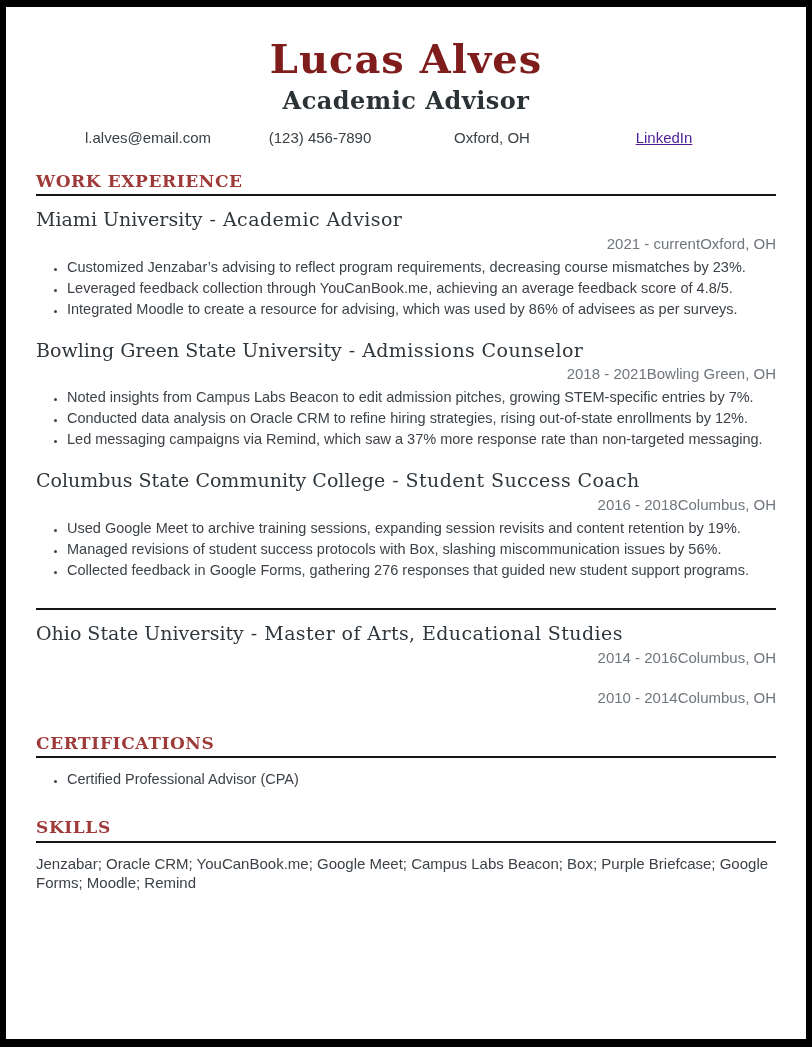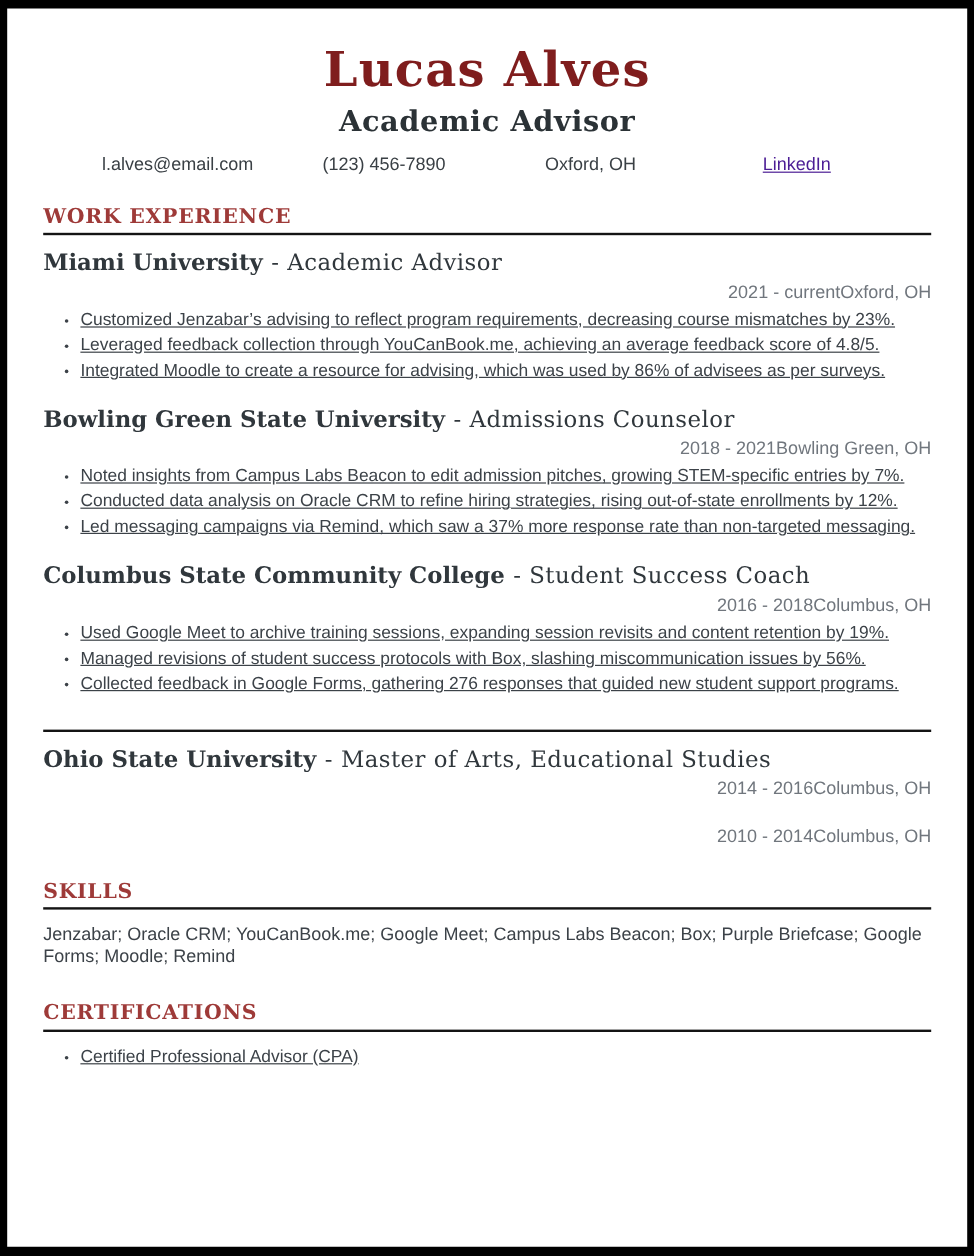"Miami University" .entry-head .org { font-weight: 700 -> 400 }
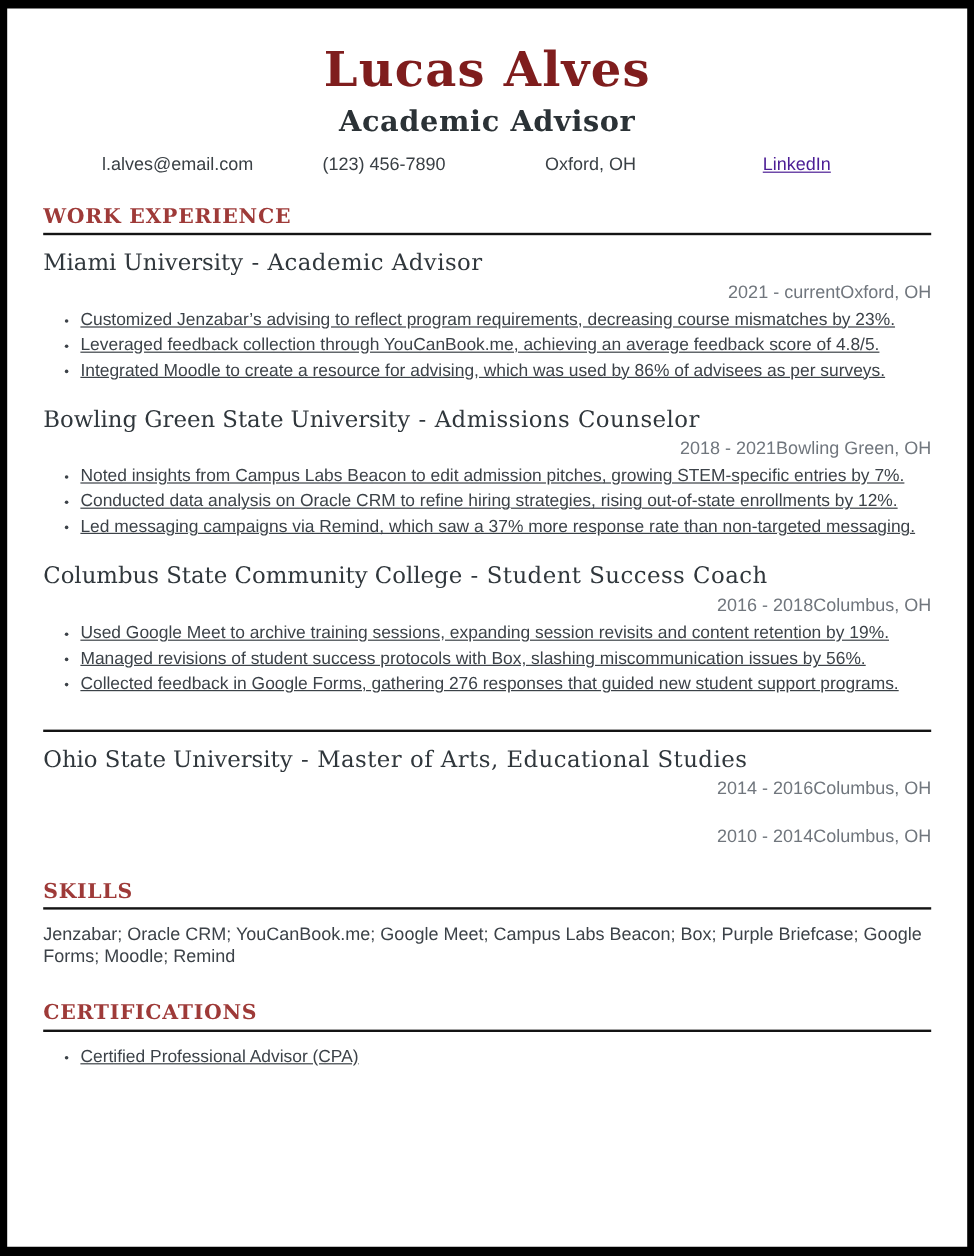"Customized Jenzabar’s advising to" ul.bullets { text-decoration: underline -> none }
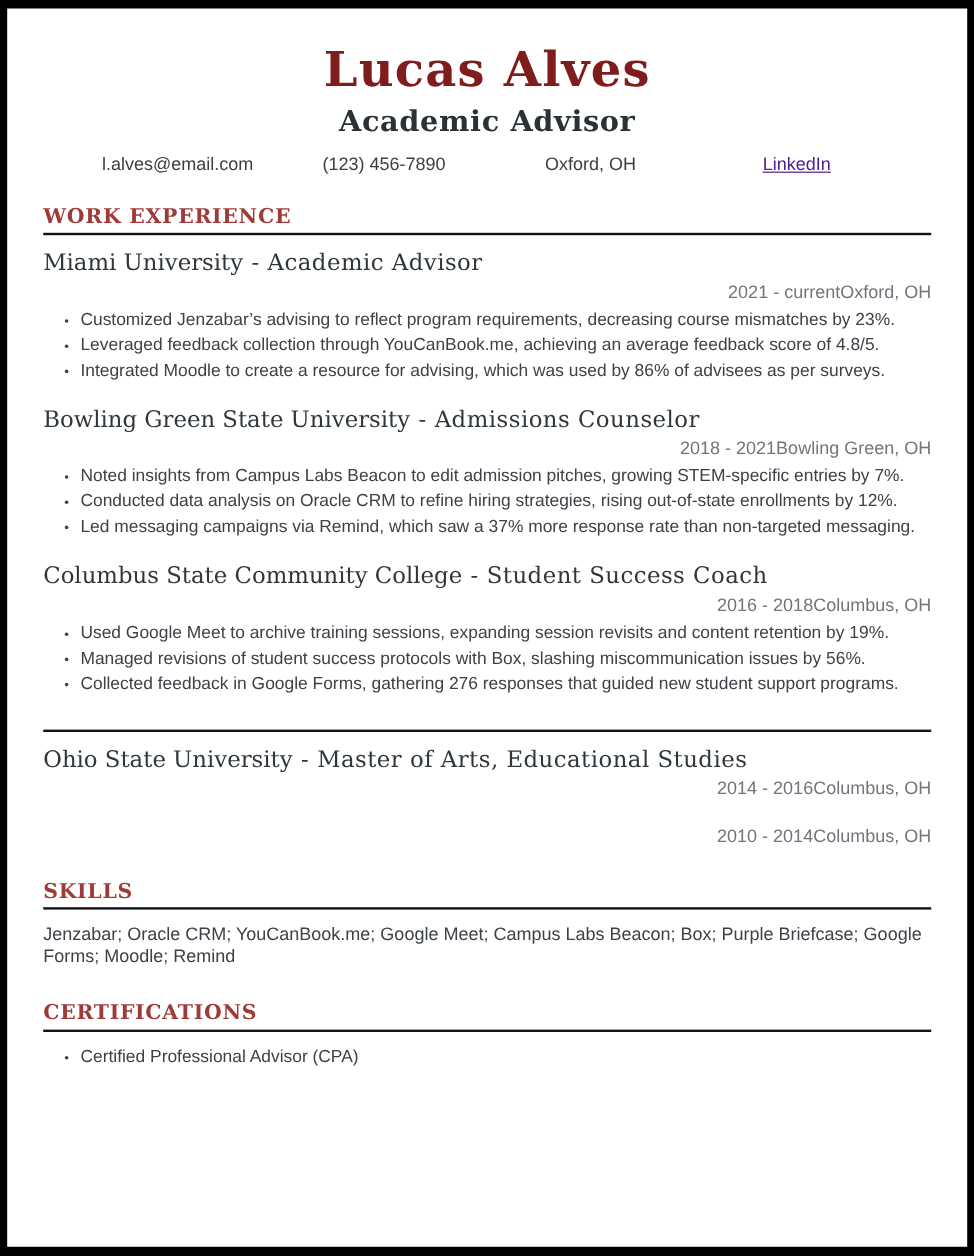"SKILLS" section { order: before "CERTIFICATIONS" -> after "CERTIFICATIONS" }
